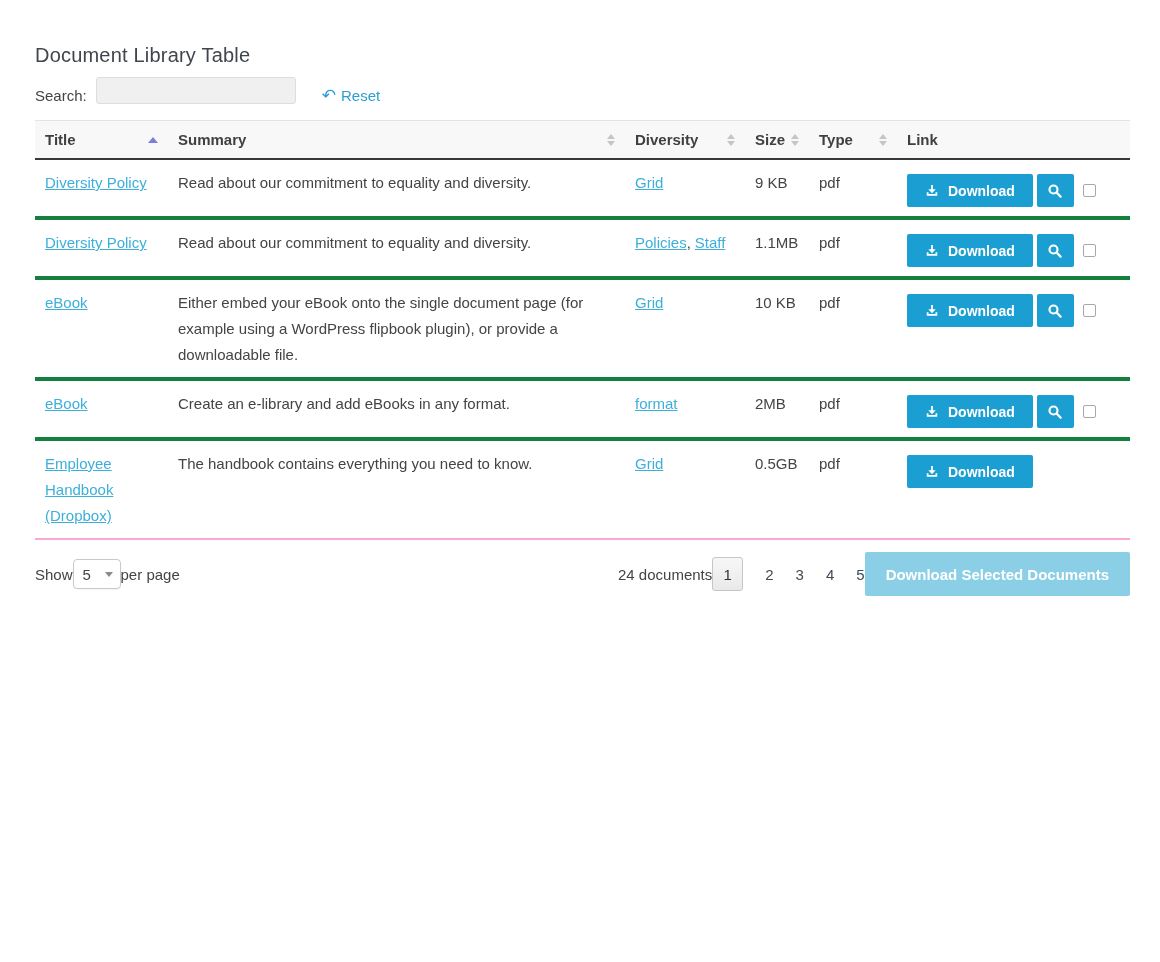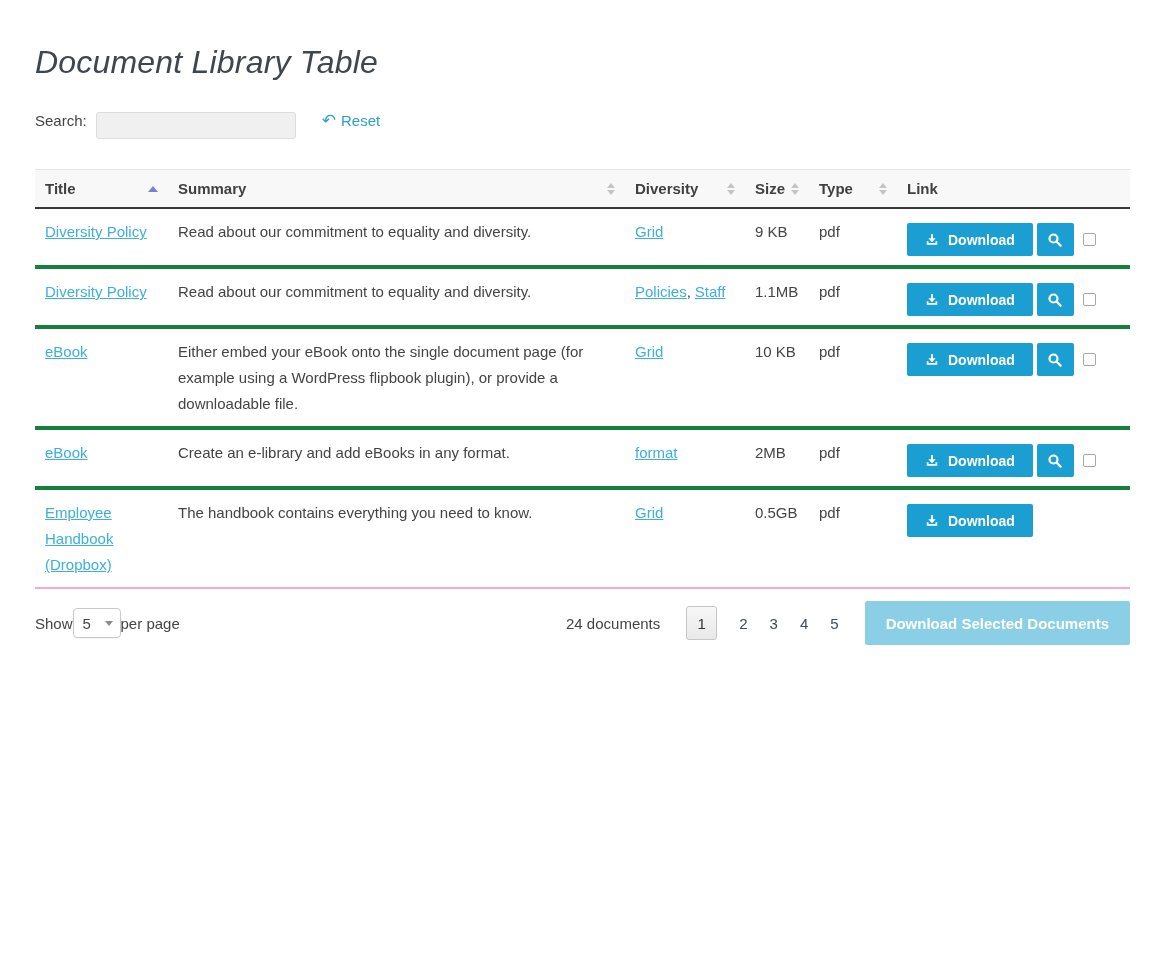"Document Library Table" h1 { font-size: 32px -> 20px; font-style: italic -> none; margin: 0 0 31px 0 -> 0 0 10px 0 }
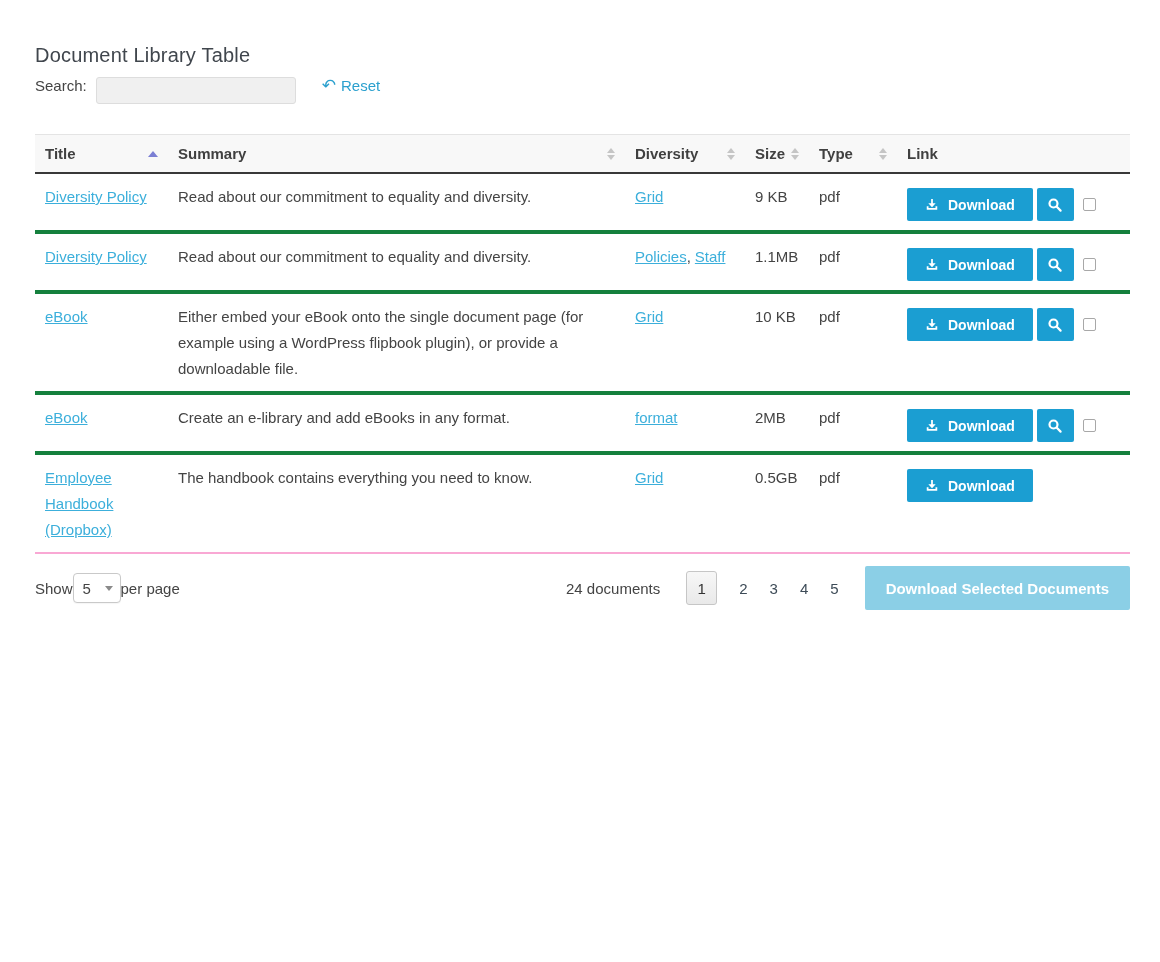"Search:" .search-row { align-items: flex-start -> flex-end; margin-bottom: 30px -> 16px }
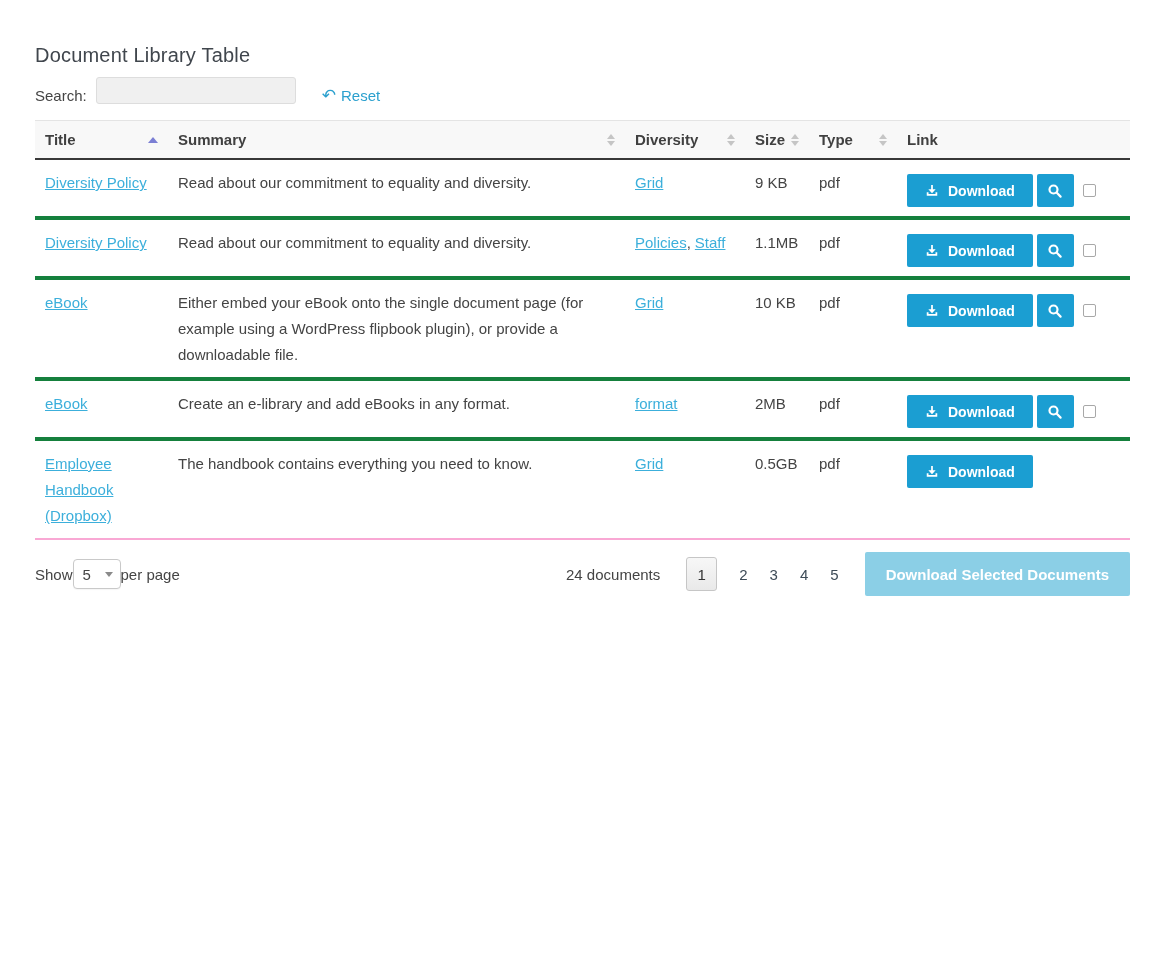"24 documents" .foot-right { gap: 26px -> none }
